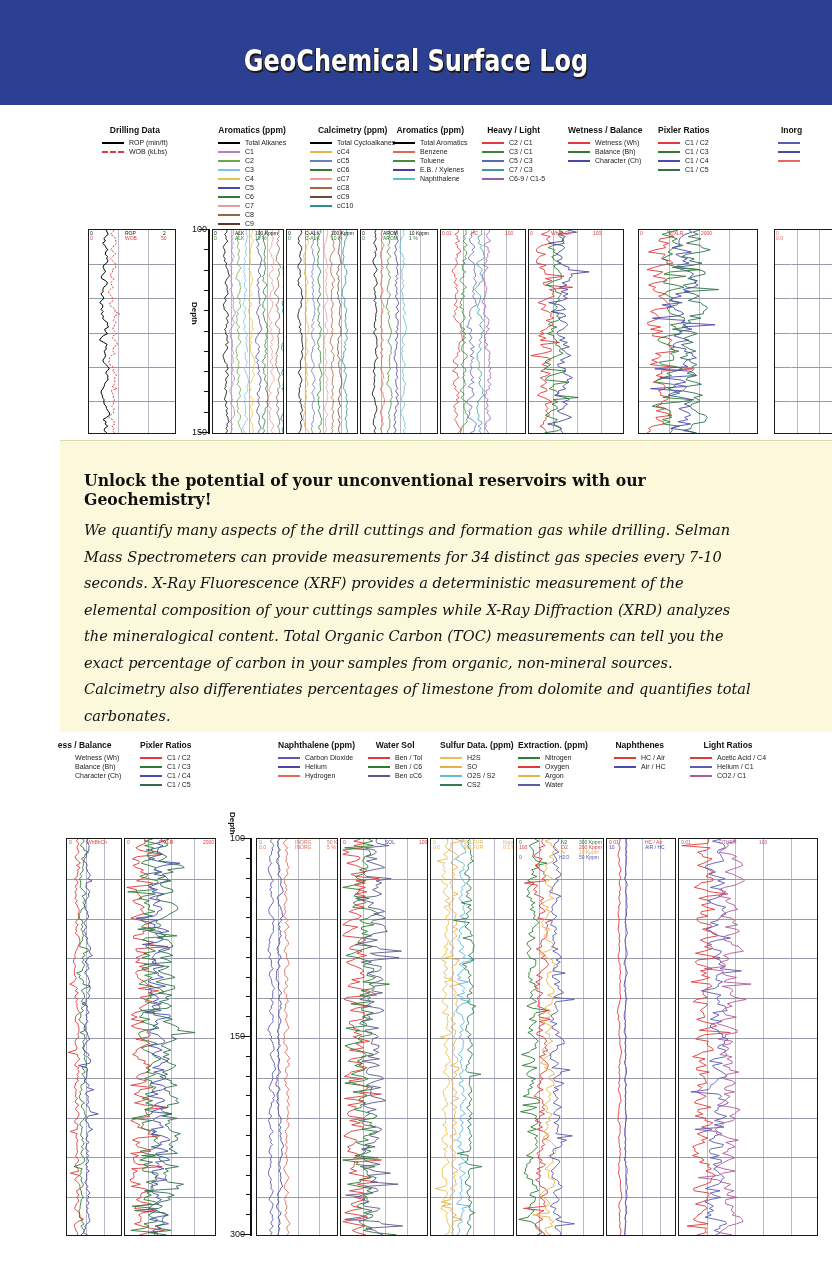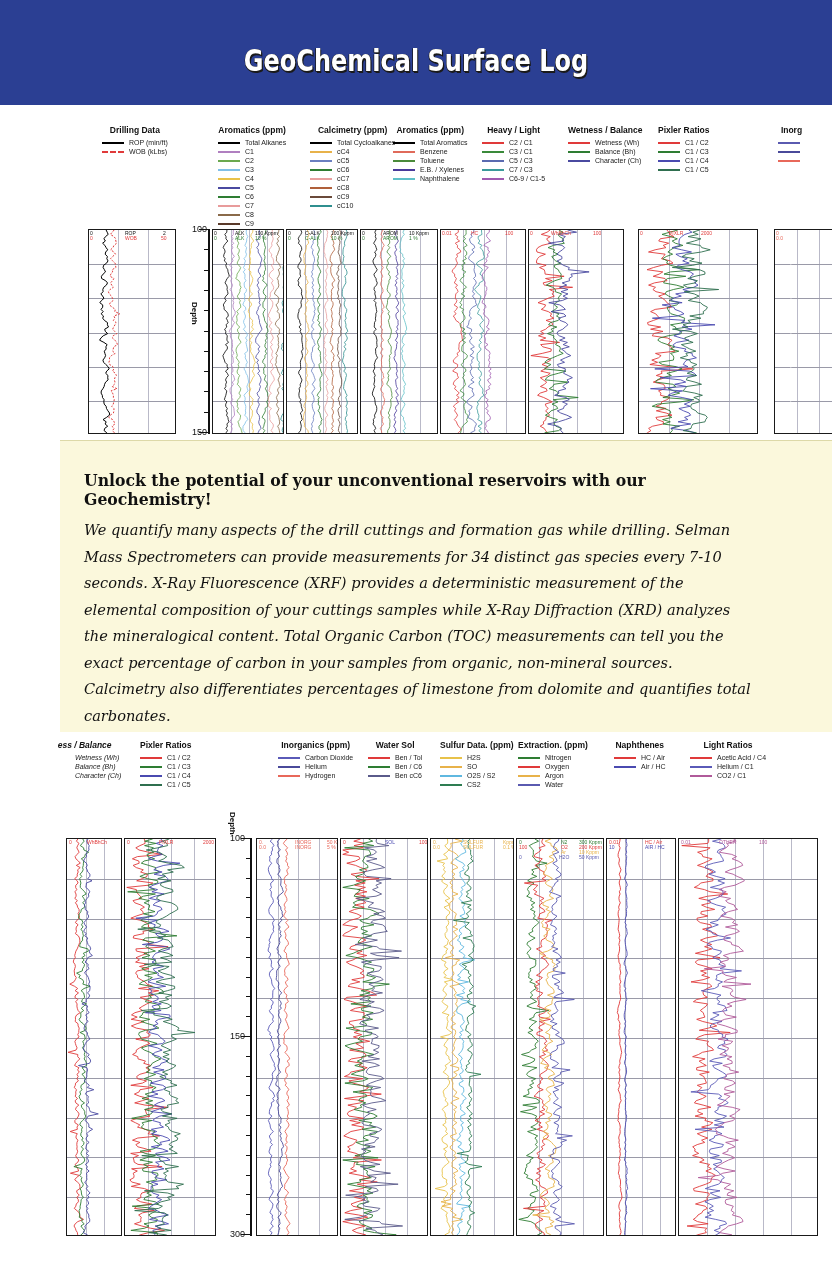"ess / Balance" div.legend-group { font-style: italic -> none }
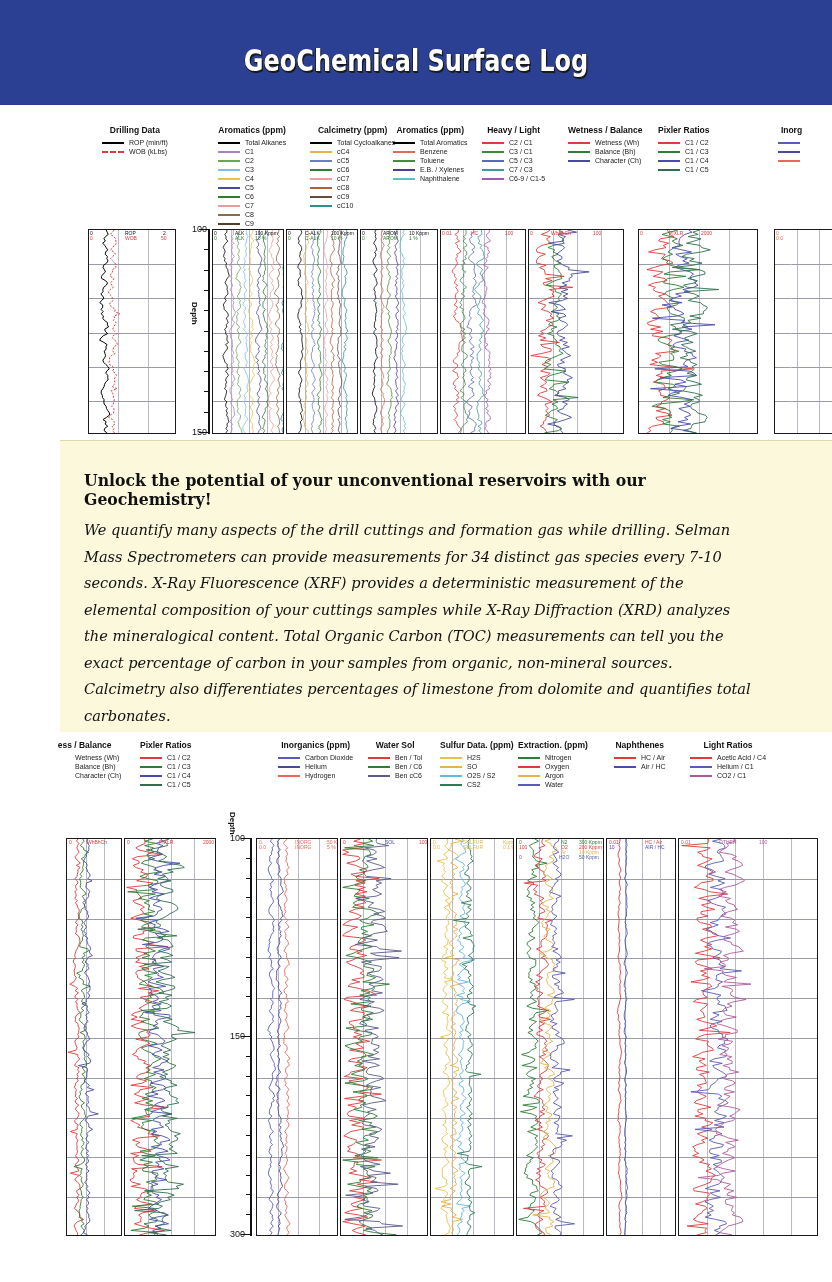"Inorganics (ppm)" div.legend-title { text: Inorganics -> Naphthalene }
